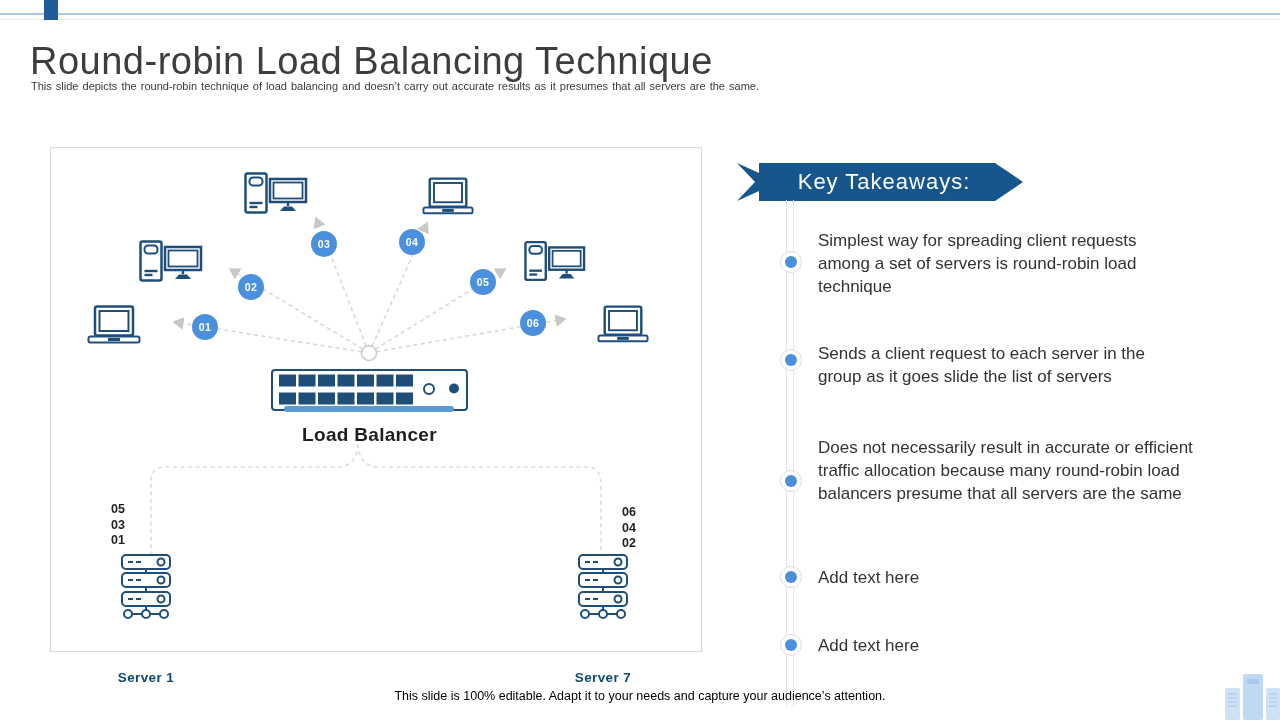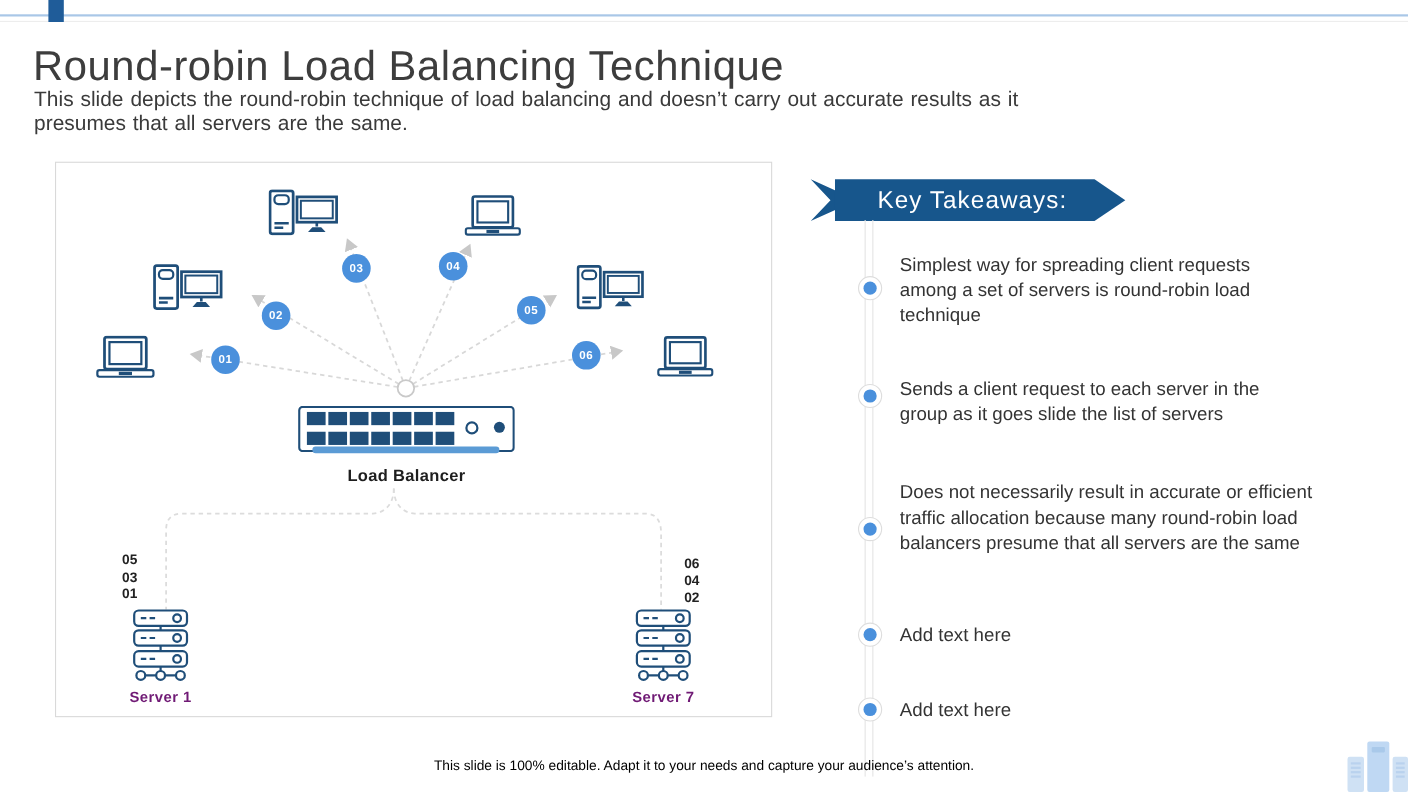"This slide depicts the round-robin" .subtitle { font-size: 19px -> 11px }
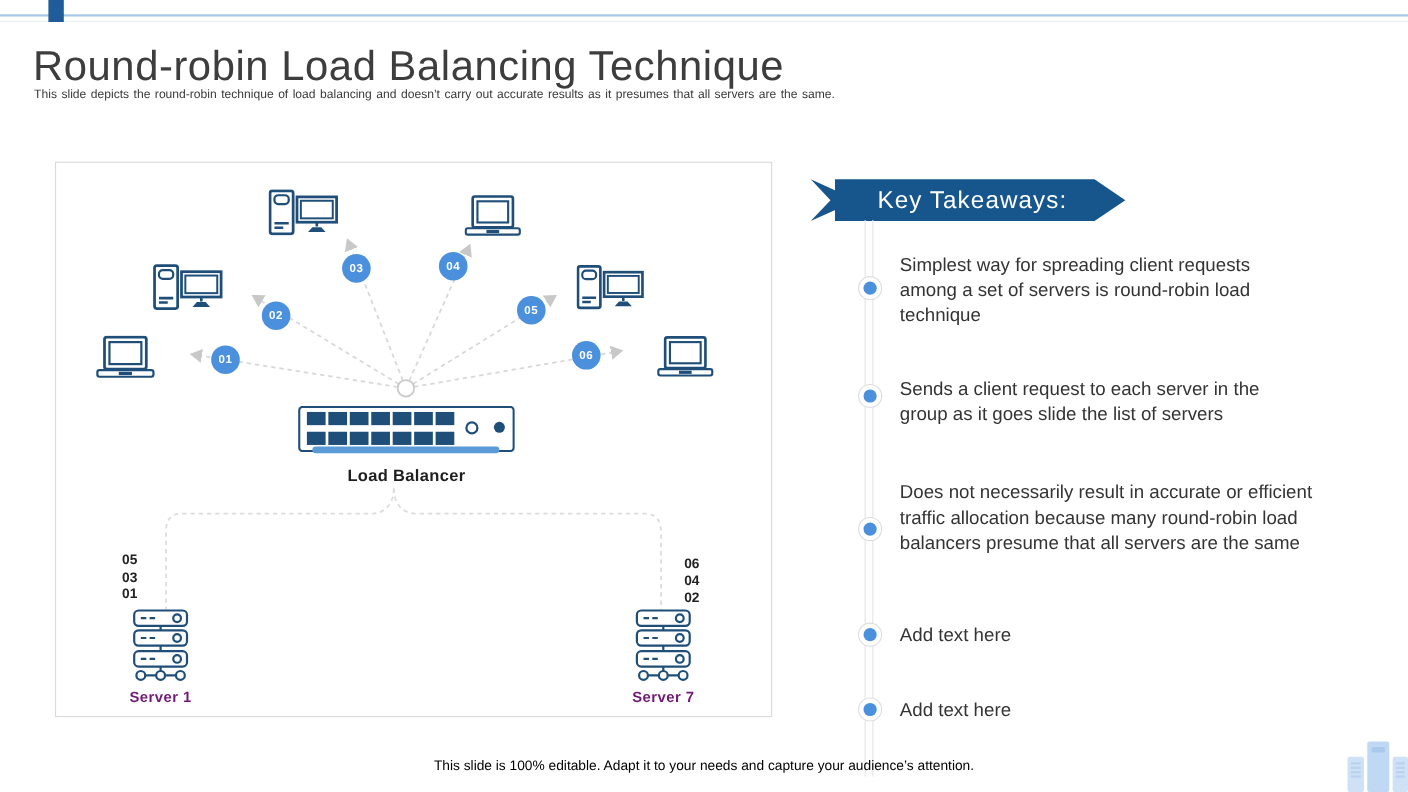"Load Balancer" .lb-label { font-size: 15px -> 19px }
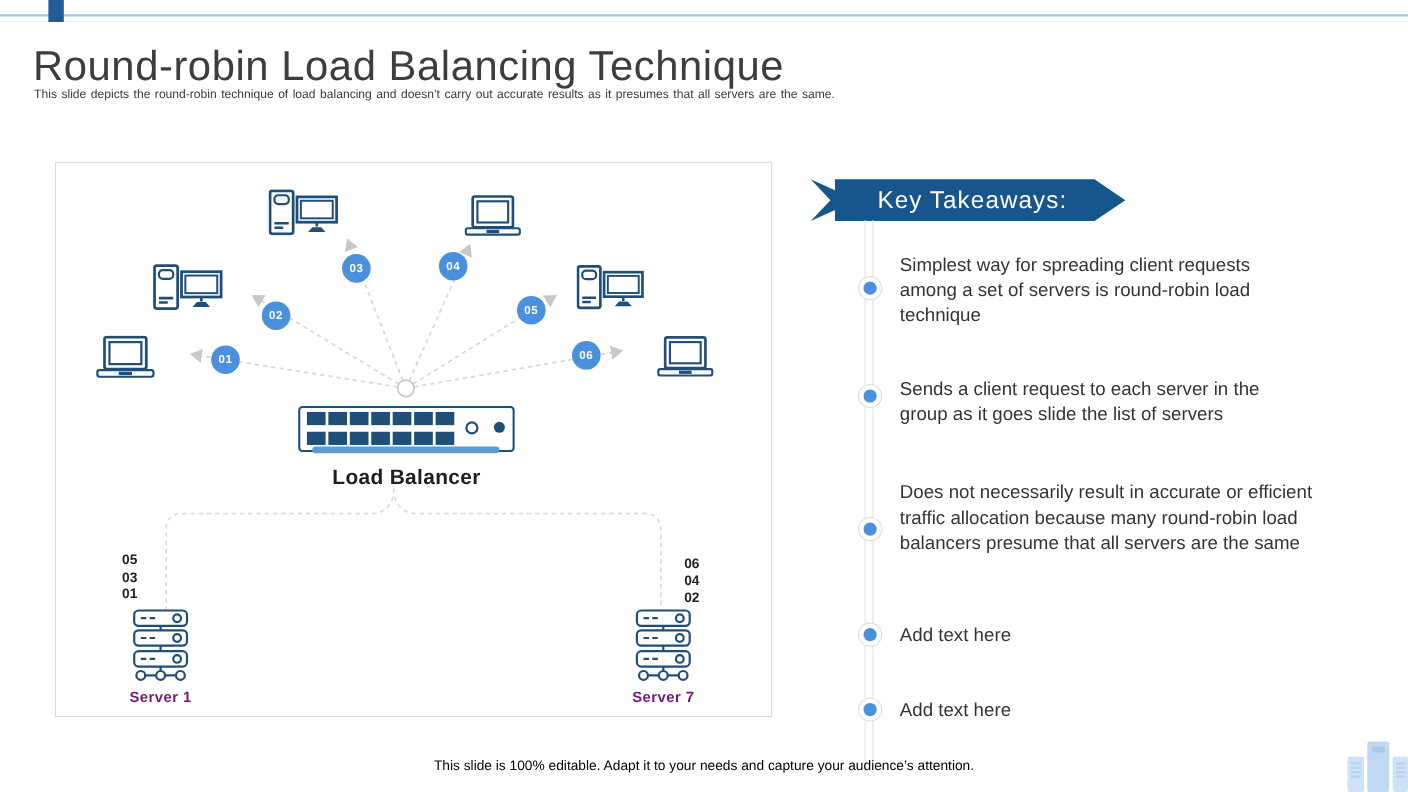"Server 1" .server-label { color: #701a75 -> #0c4a6e; margin-top: none -> 44px }
